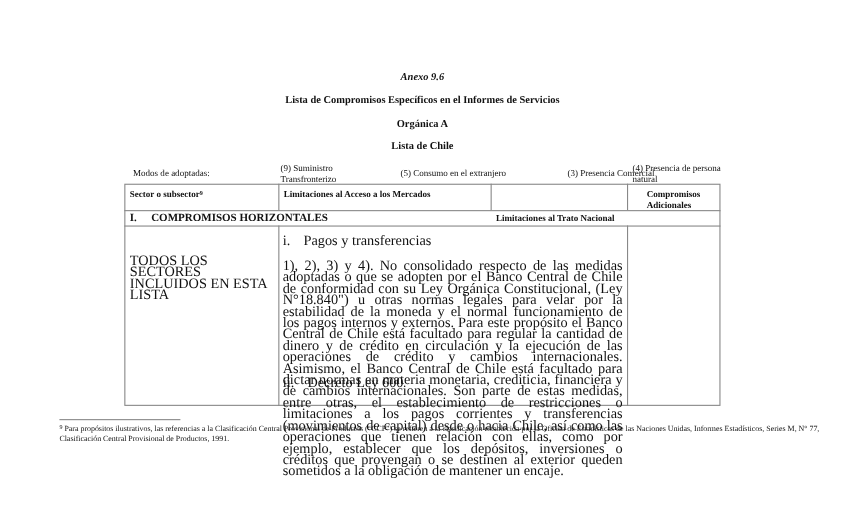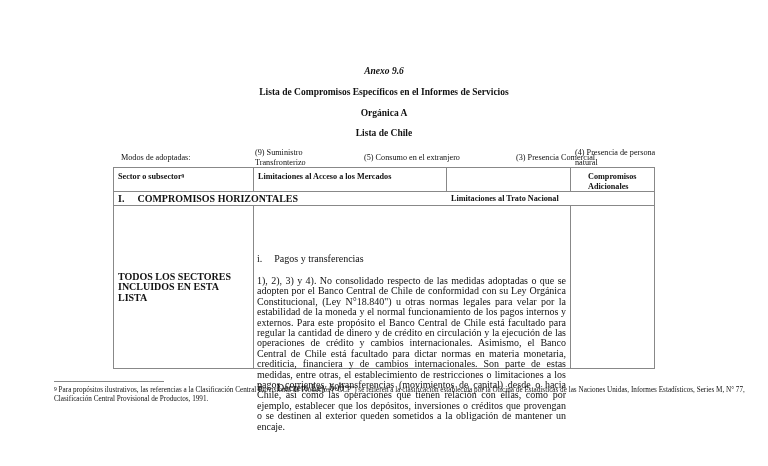"i. Pagos y transferencias" .body-text { font-size: 10px -> 13px; margin-top: 40px -> none }
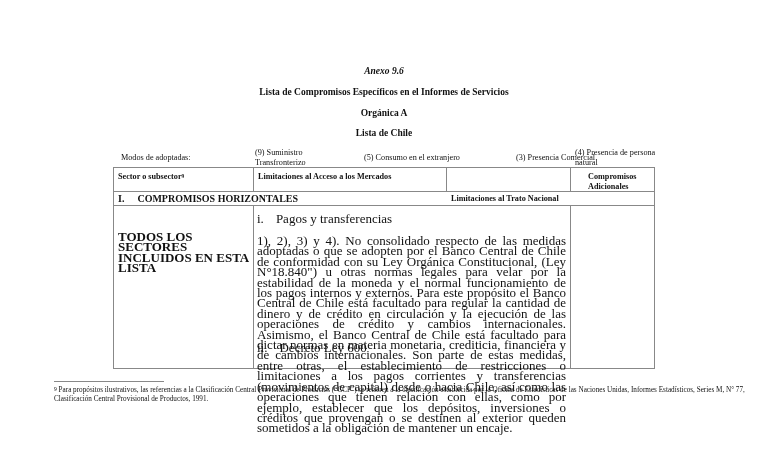"TODOS LOS SECTORES INCLUIDOS EN" div.body-text { font-weight: bold -> none }
